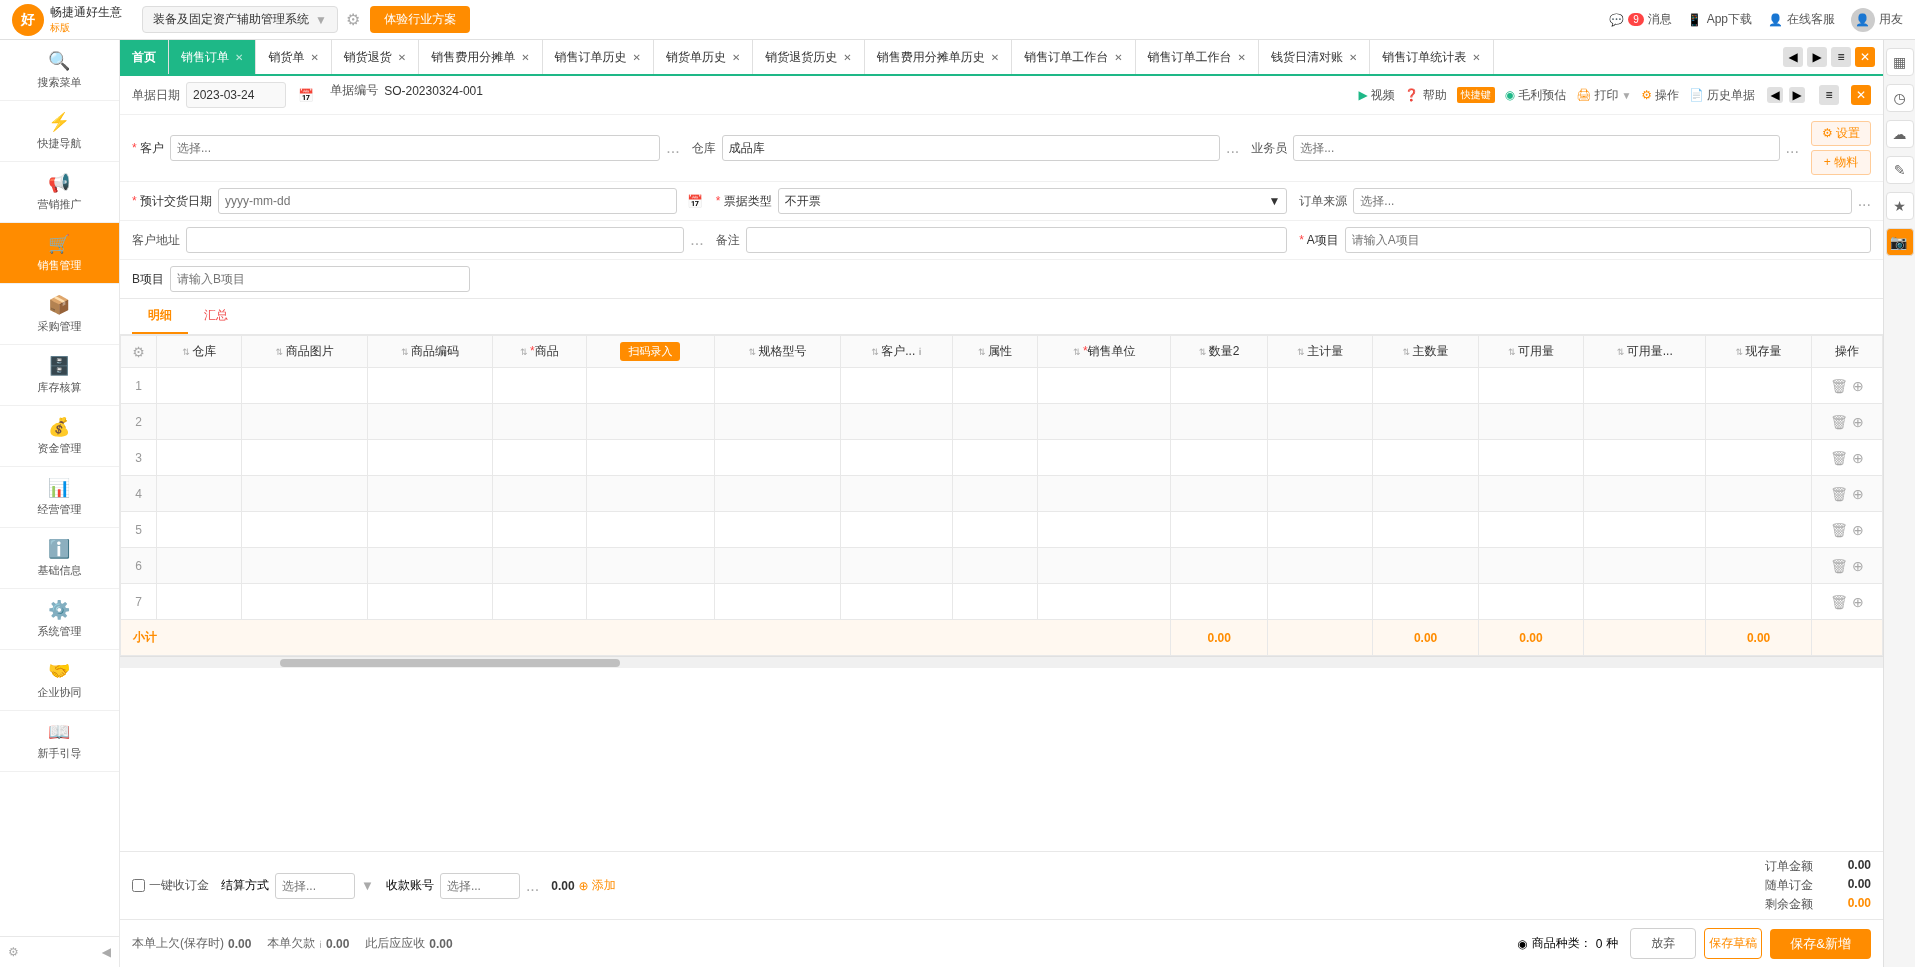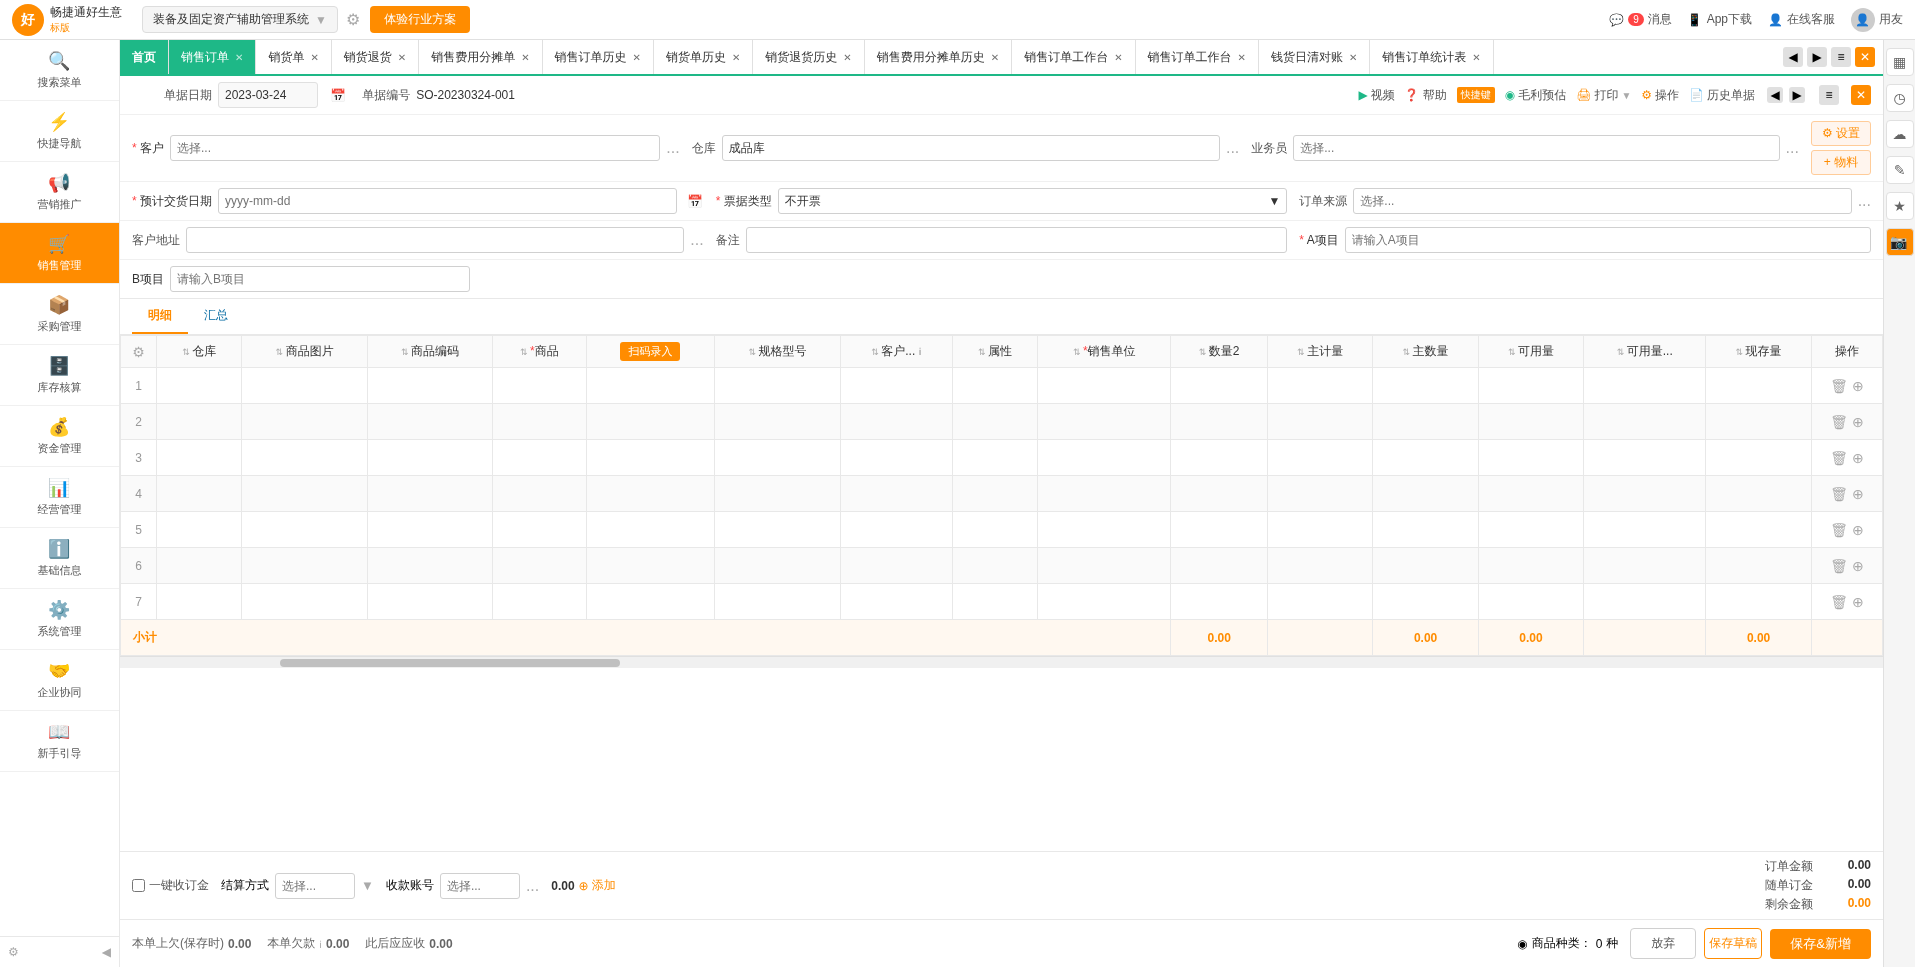"单据日期" .doc-info { align-items: center -> flex-start; margin-left: 32px -> none }
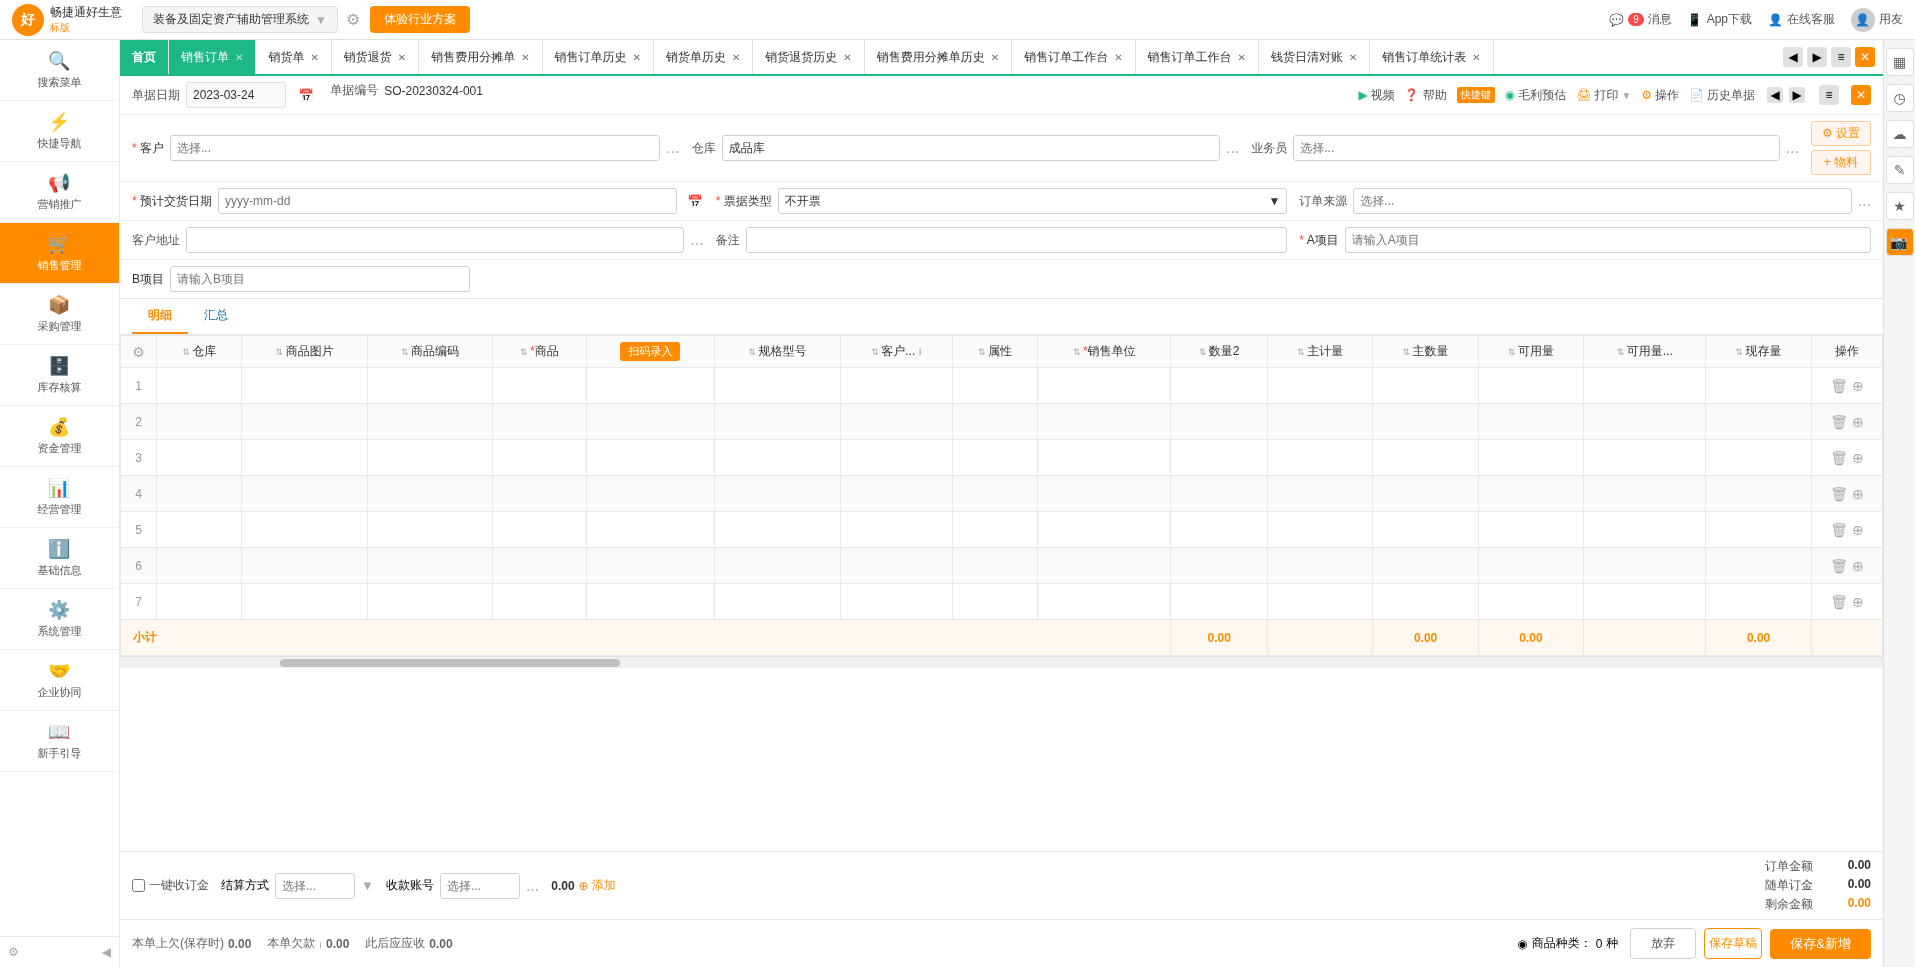"汇总" .content-tab { color: #0369a1 -> #ef4444 }
